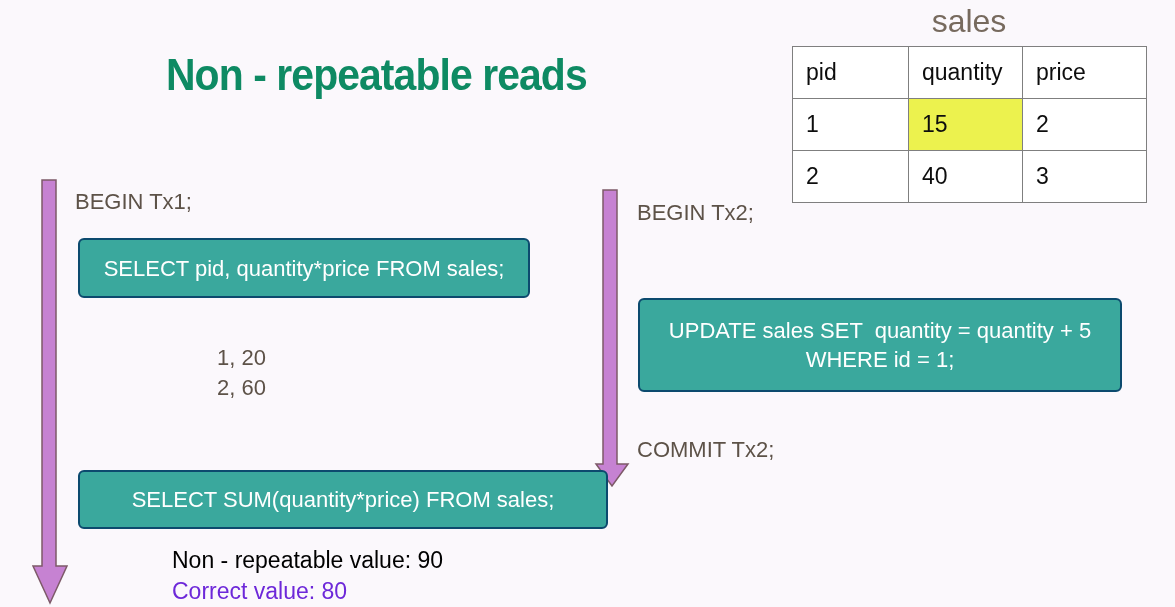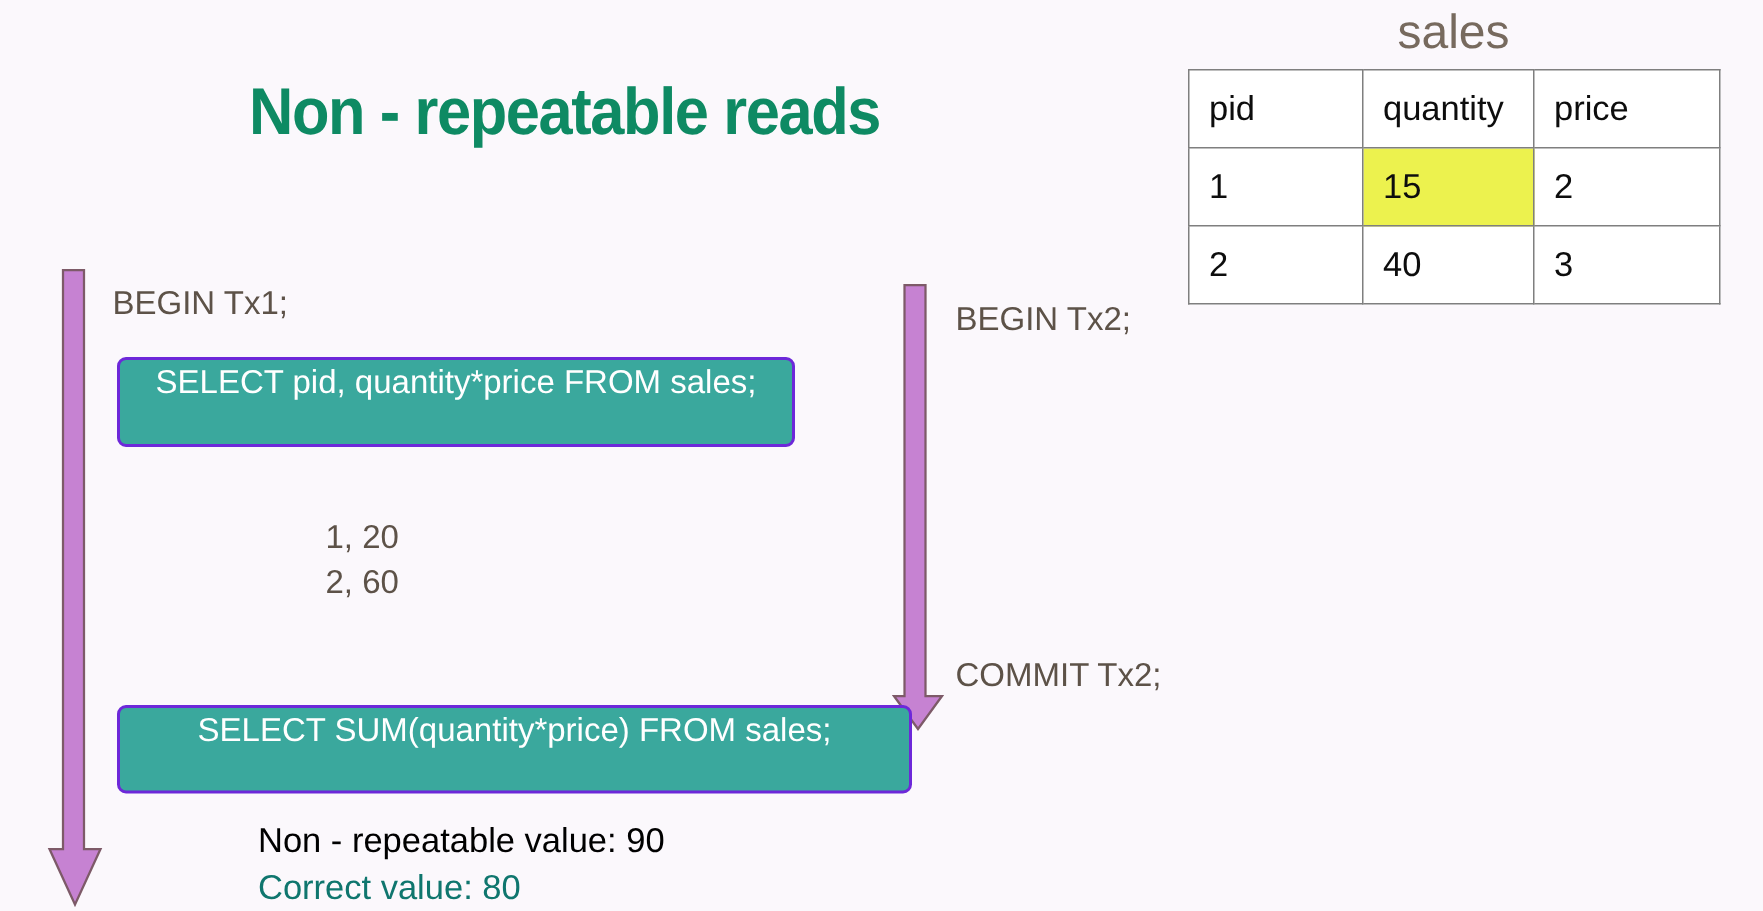"SELECT pid, quantity*price FROM sales;" .sql-box { border: 2px solid #6d28d9 -> 2px solid #0c4a6e; justify-content: flex-start -> center }
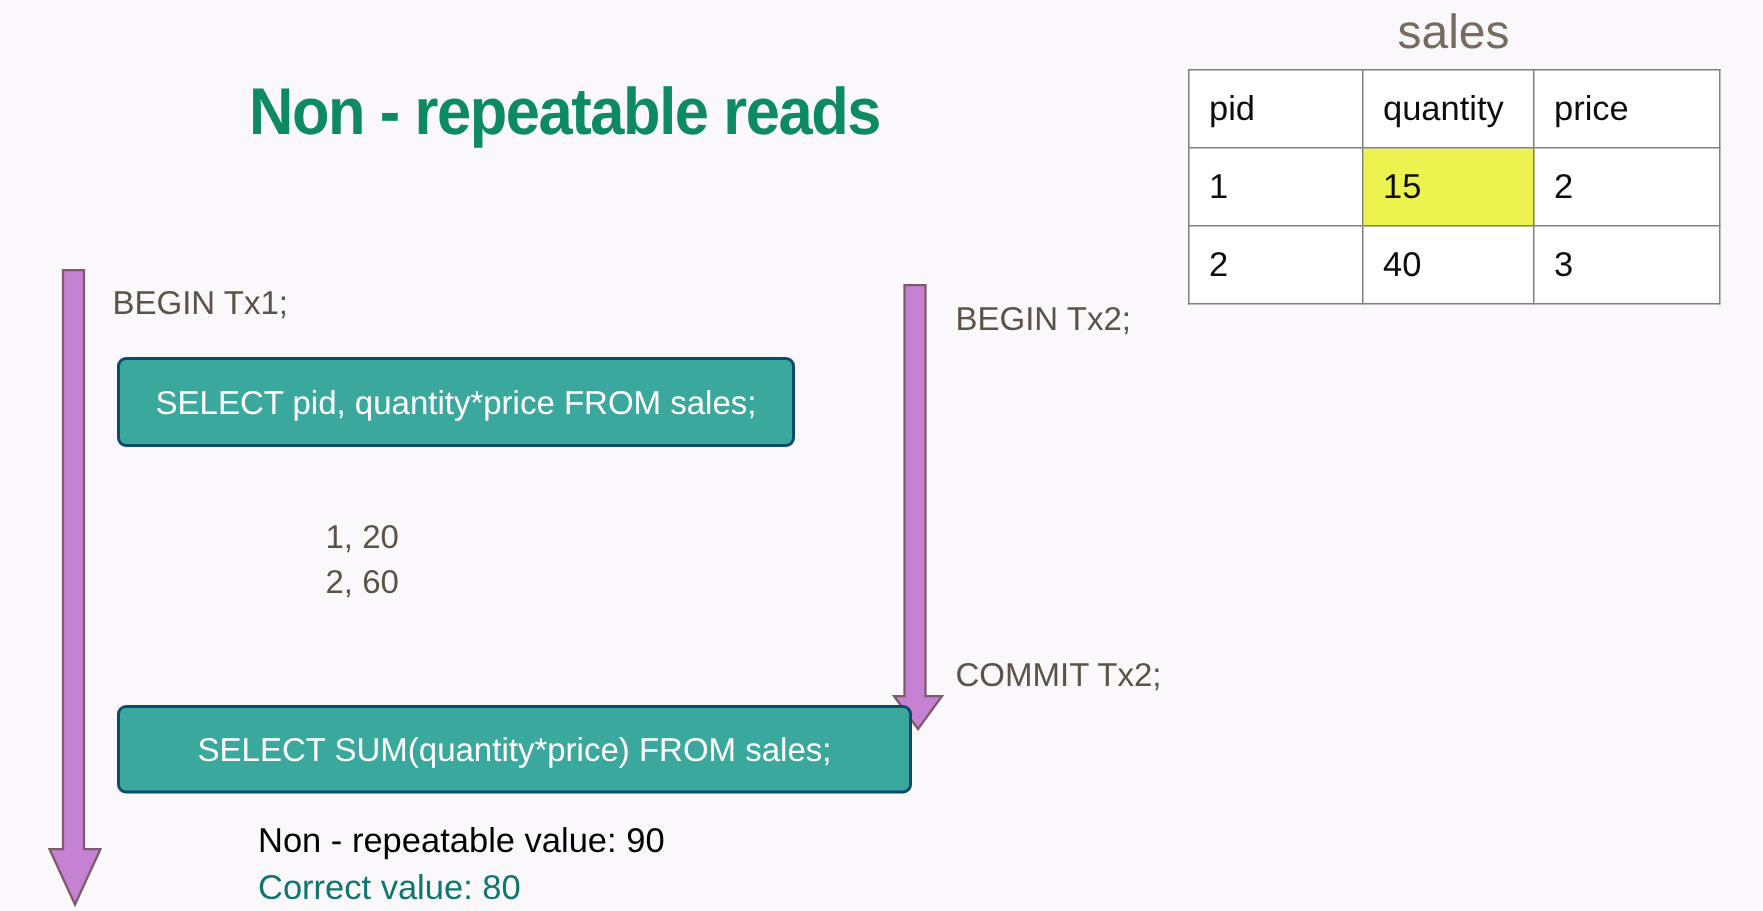"UPDATE sales SET quantity =" div.sql-box { html: none -> <div> <div>UPDATE sales SET quantity = quantity + 5</div> <div>WHERE id = 1;</div> </div> }
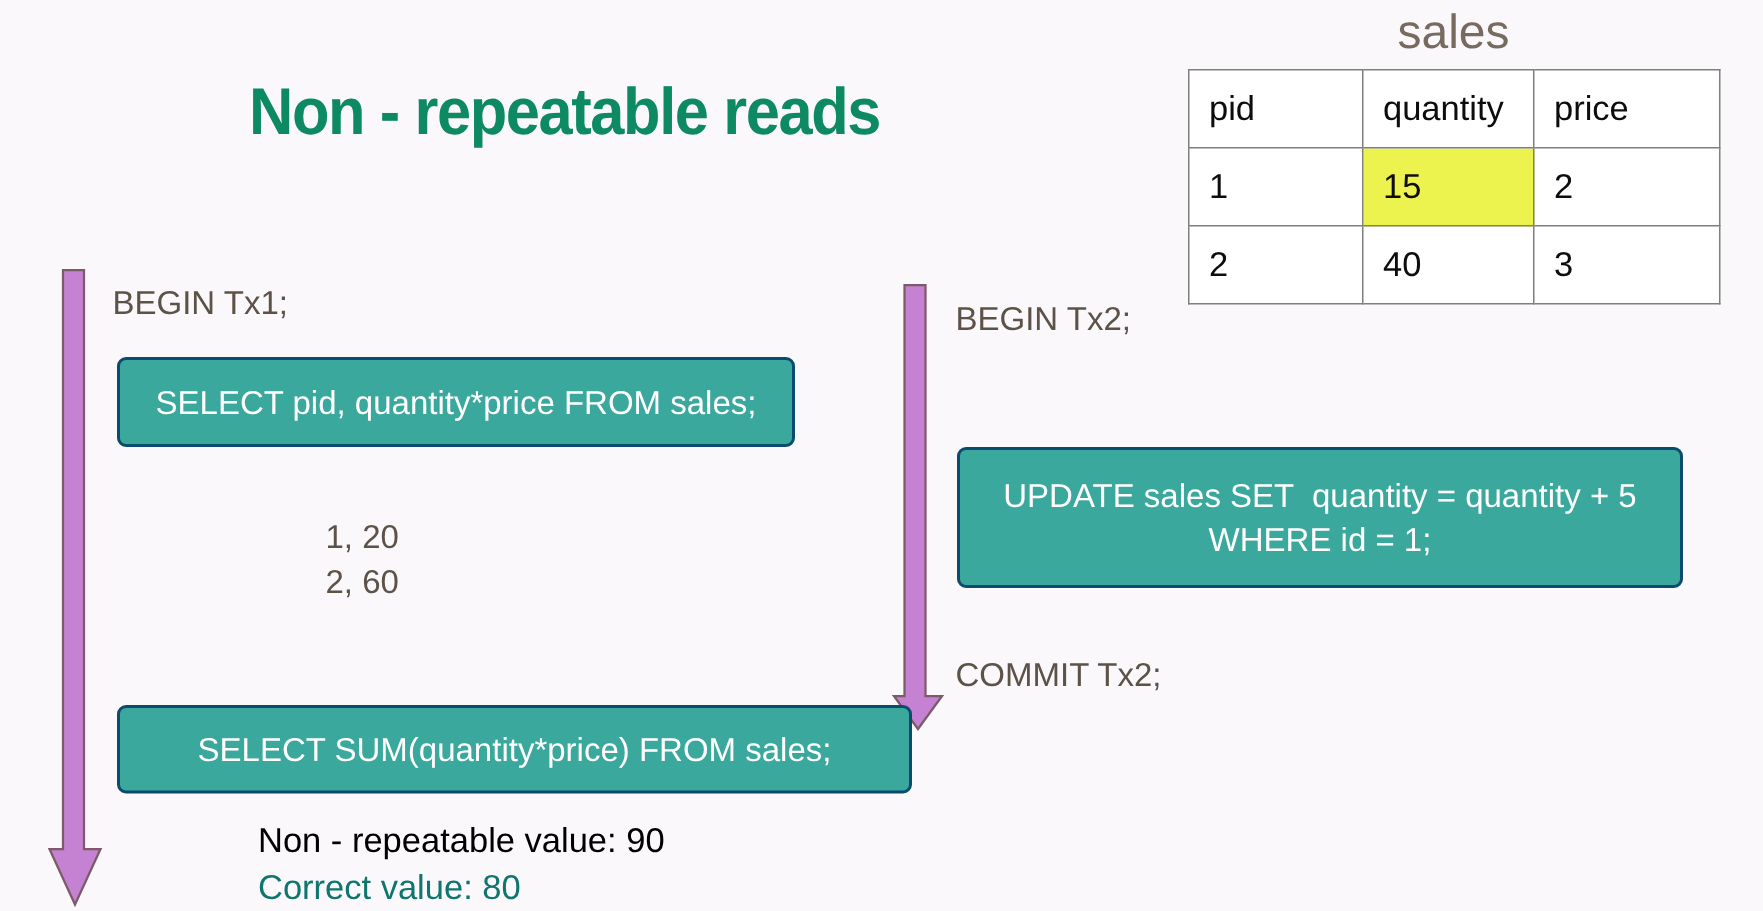"Correct value: 80" .good-value { color: #0f766e -> #6d28d9 }
